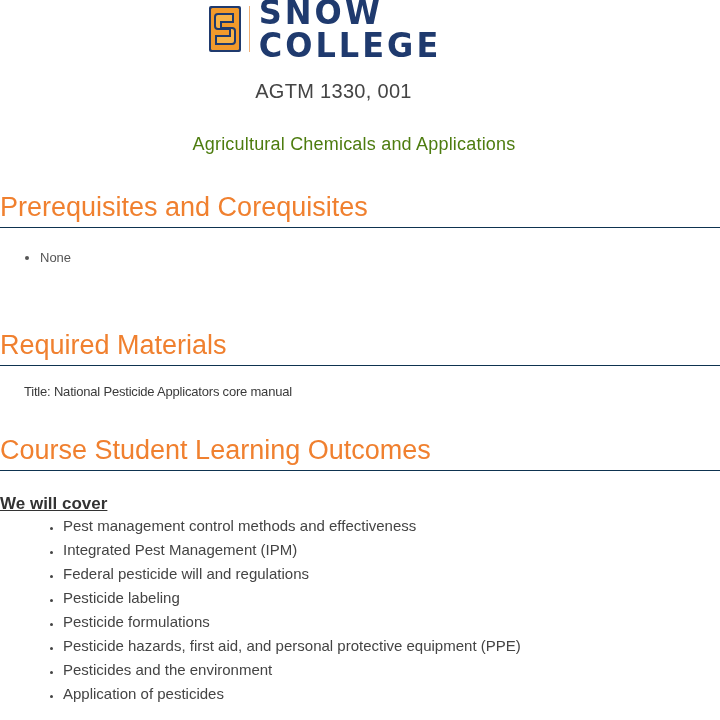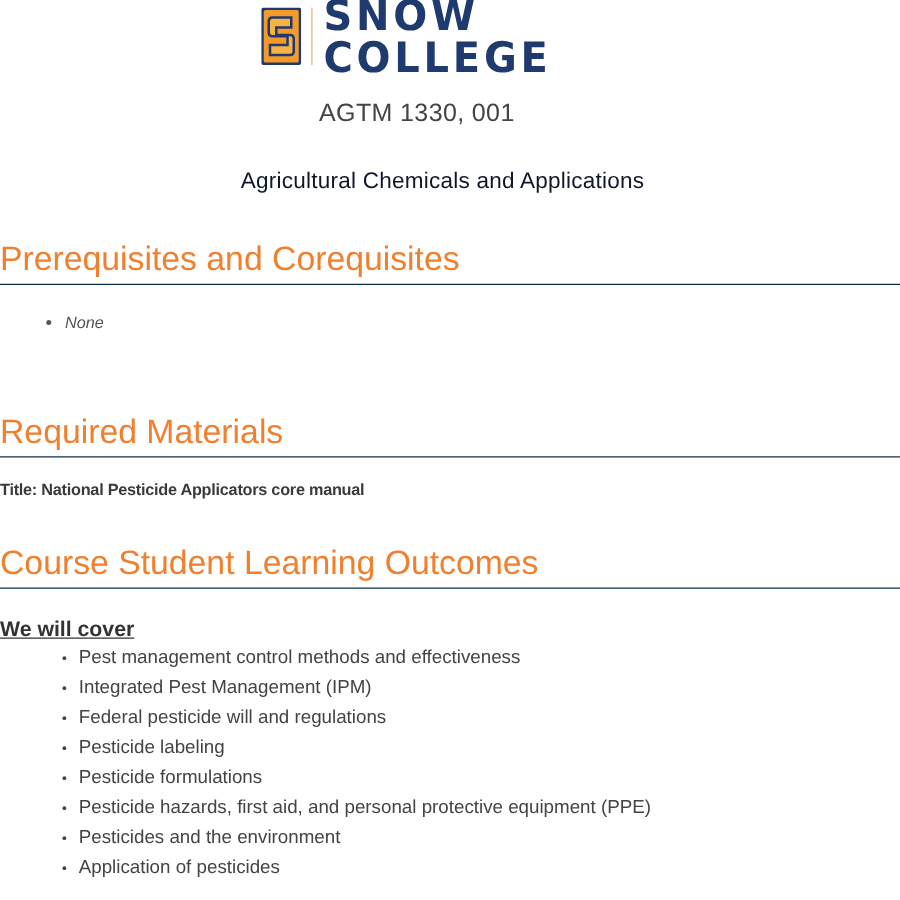"Agricultural Chemicals and Applications" .course-title { color: #0f172a -> #4d7c0f }
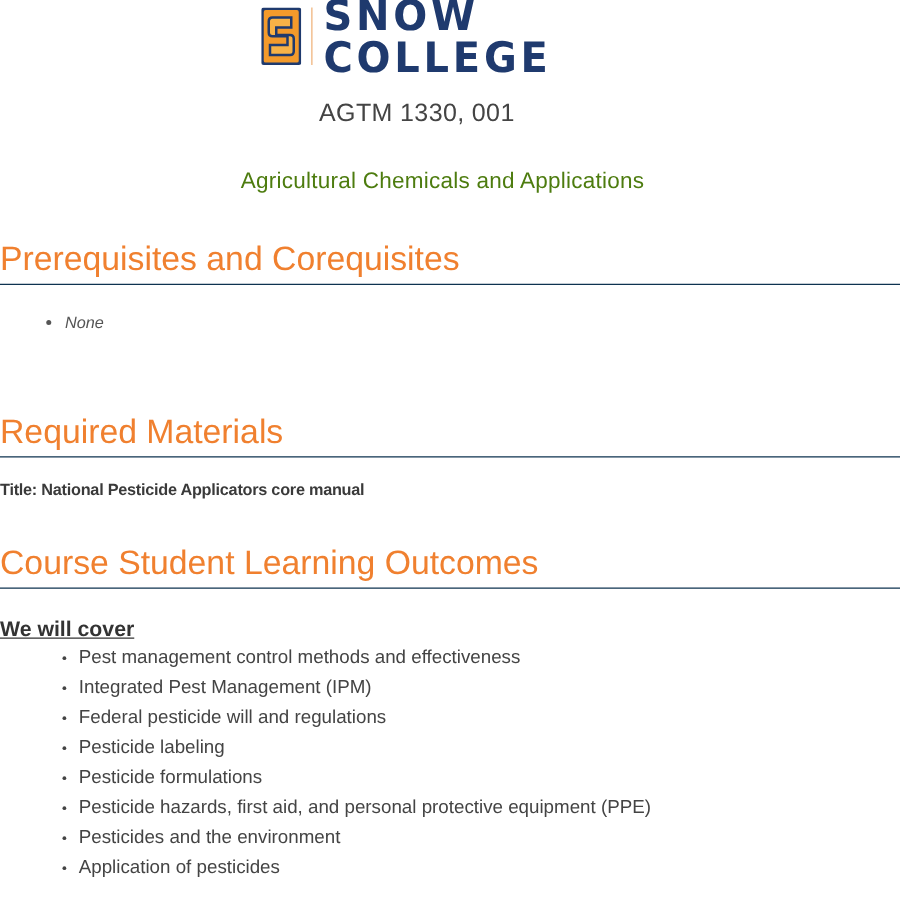"None" .prereq-list { font-style: italic -> none; padding-left: 52px -> 40px }
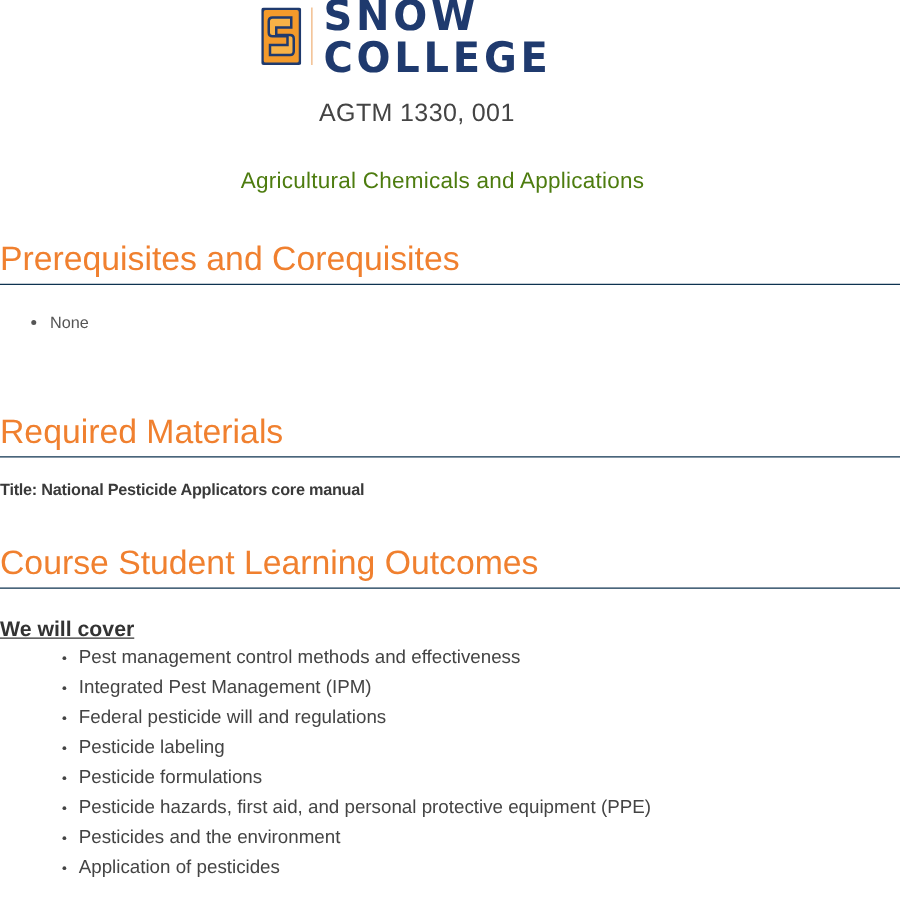"Title: National Pesticide Applicators" .materials-line { font-weight: bold -> normal; padding-left: none -> 24px }
